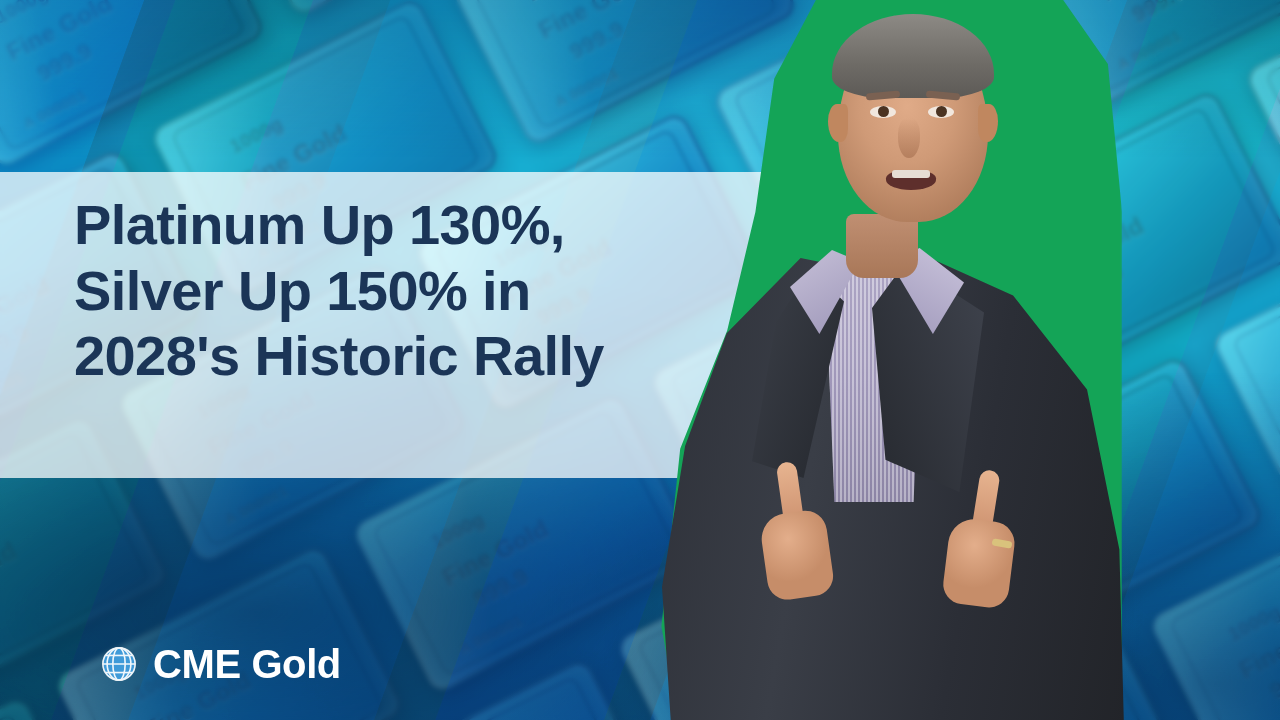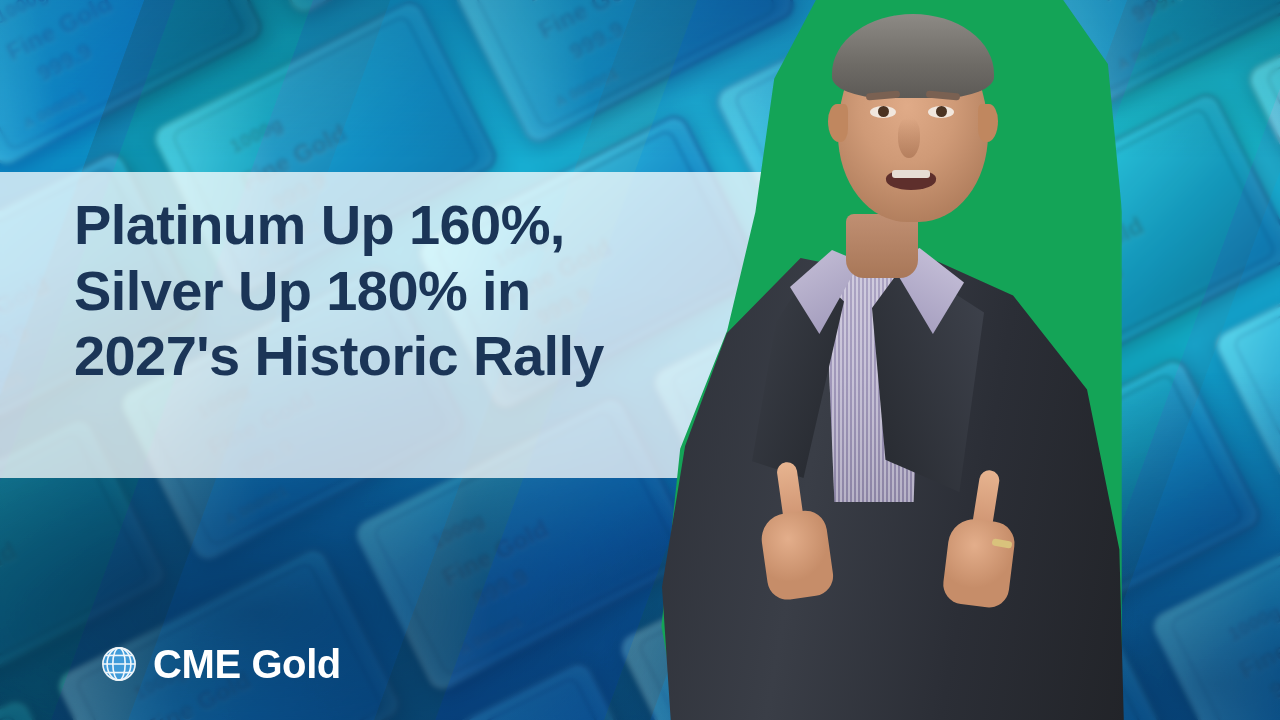"Platinum Up 160%," span.title-line { text: 160% -> 130% }
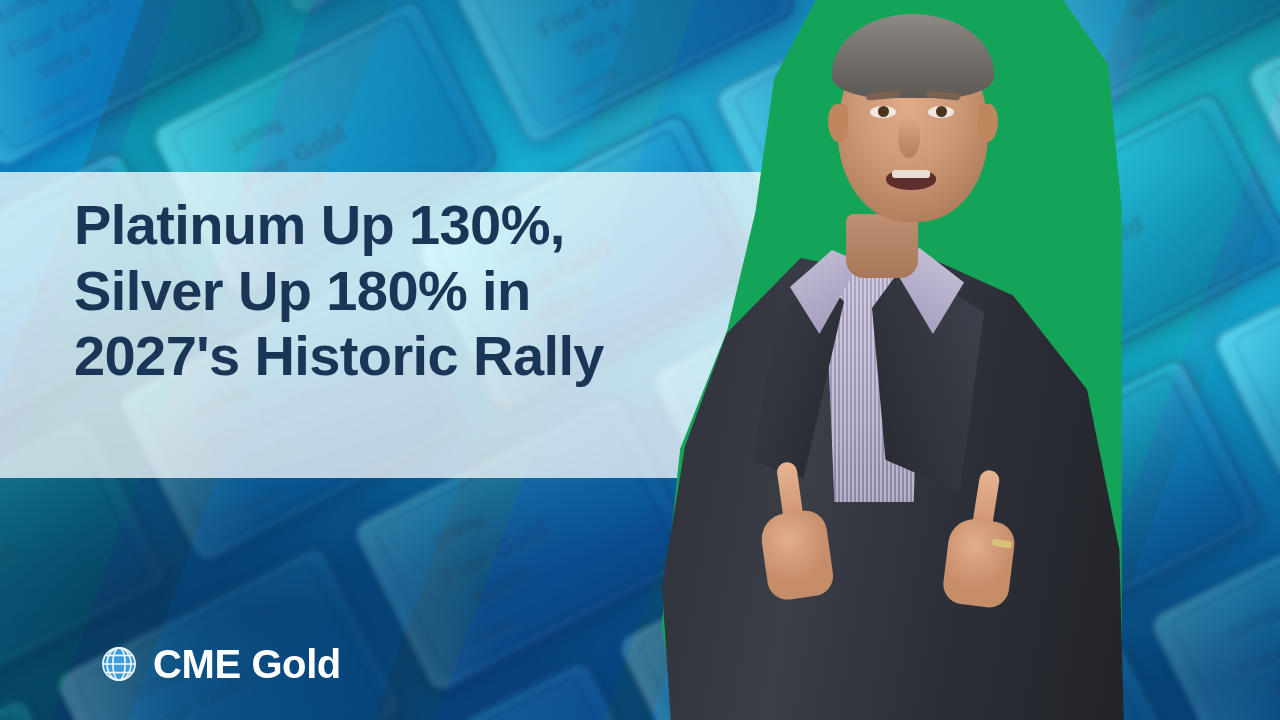"Silver Up 180% in" span.title-line { text: 180% -> 150% }
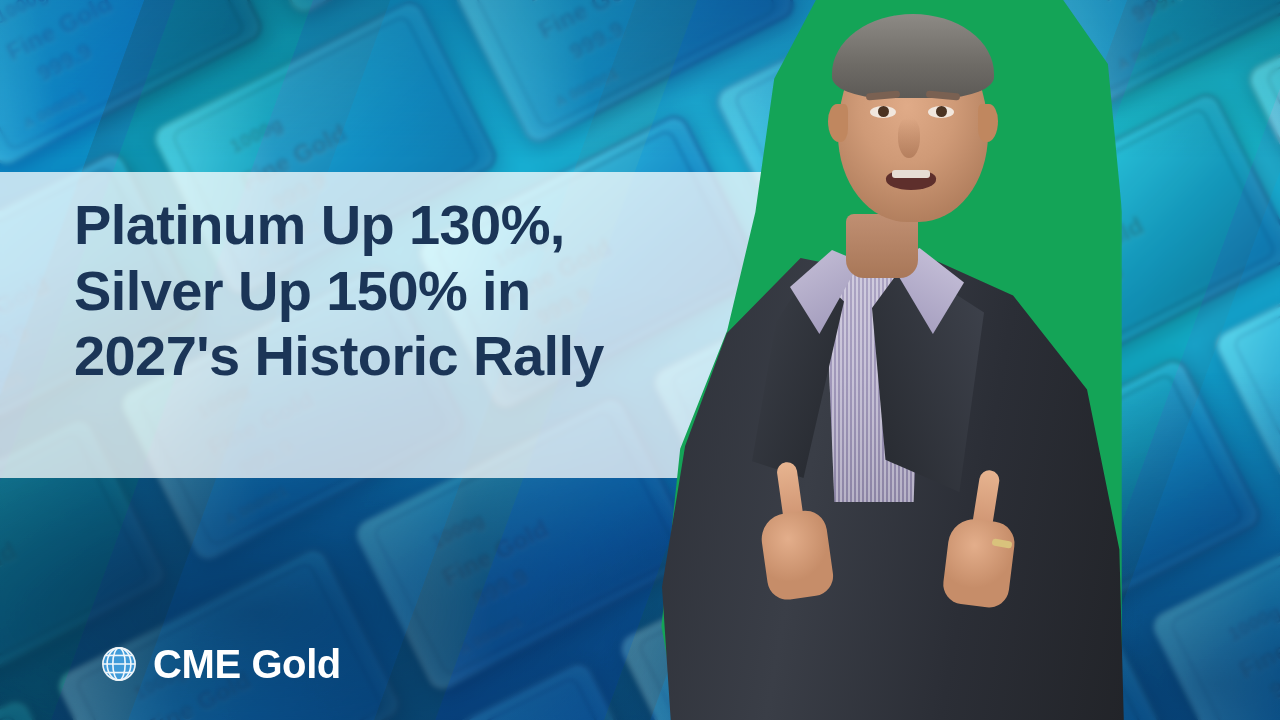"2027's Historic Rally" span.title-line { text: 2027's -> 2028's }
